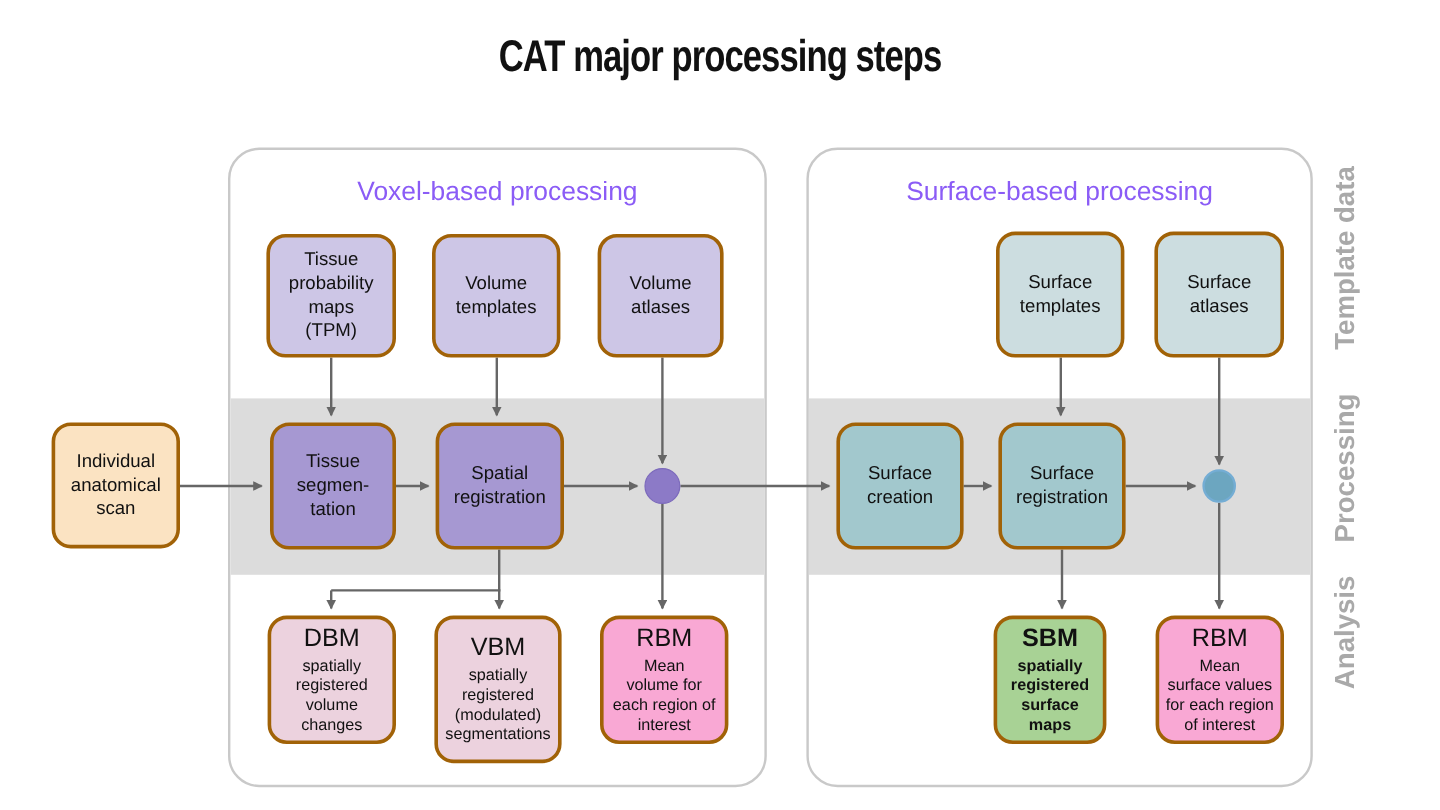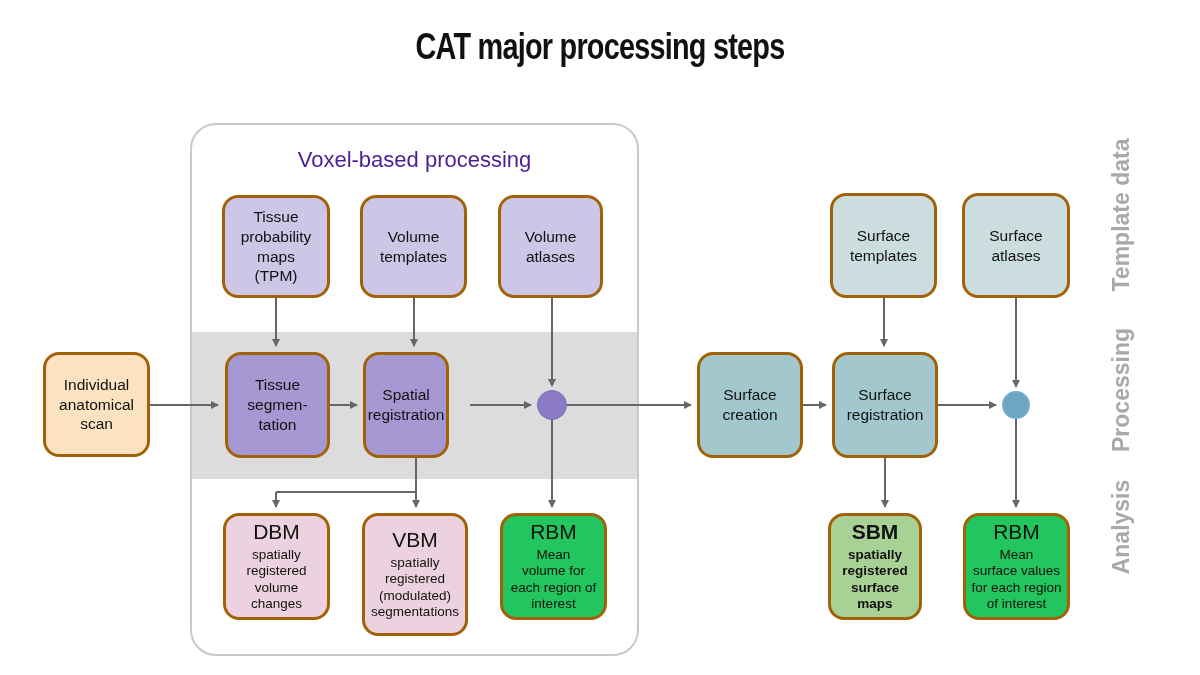"Voxel-based processing" .container .heading { color: #4c1d95 -> #8b5cf6 }
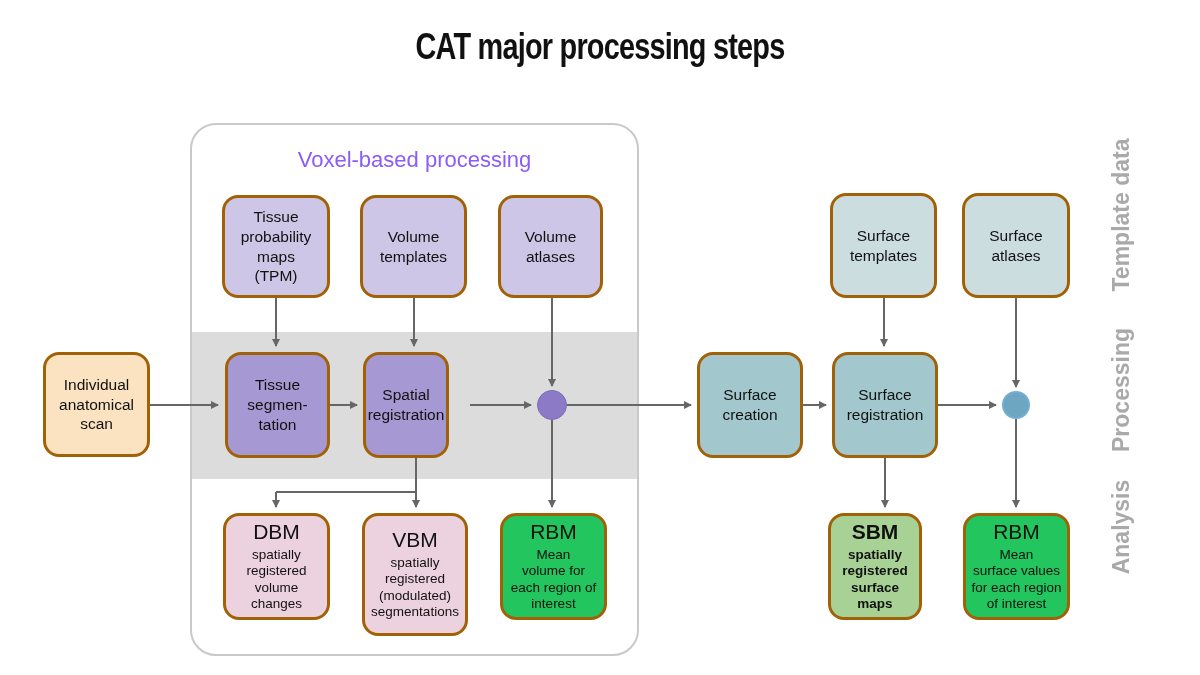"Surface-based processing" div.container { html: none -> <div> <div></div> <div>Surface-based processing</div> </div> }
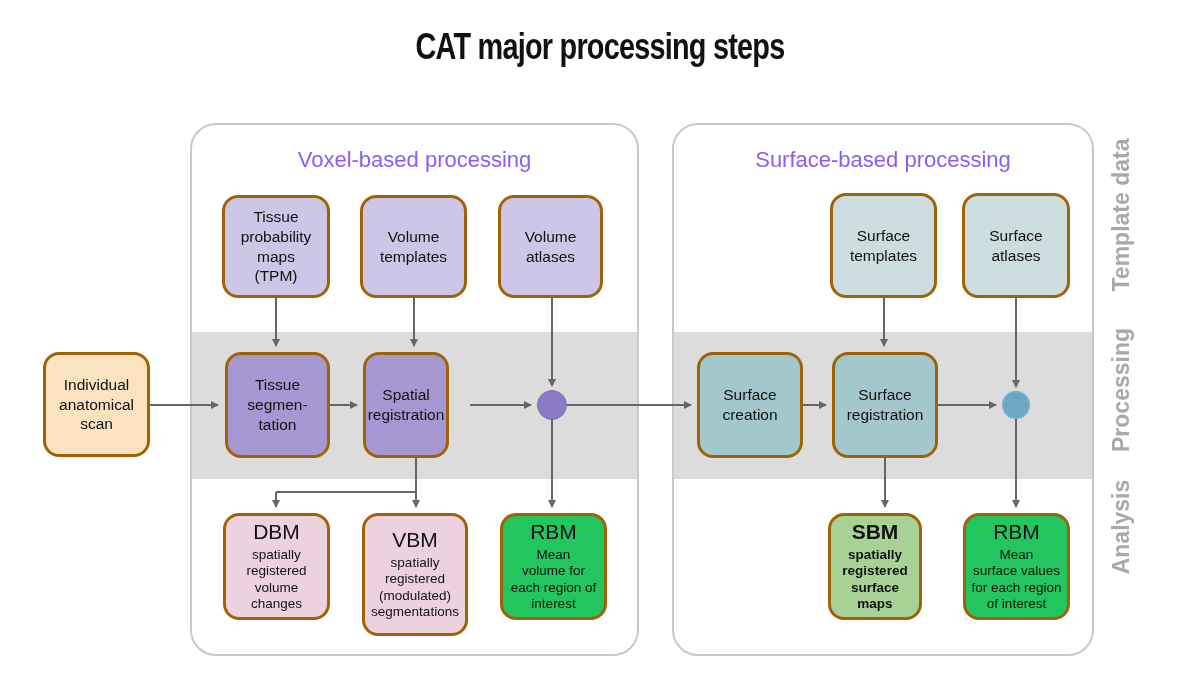"Spatial" div.node { width: 86px -> 107px }
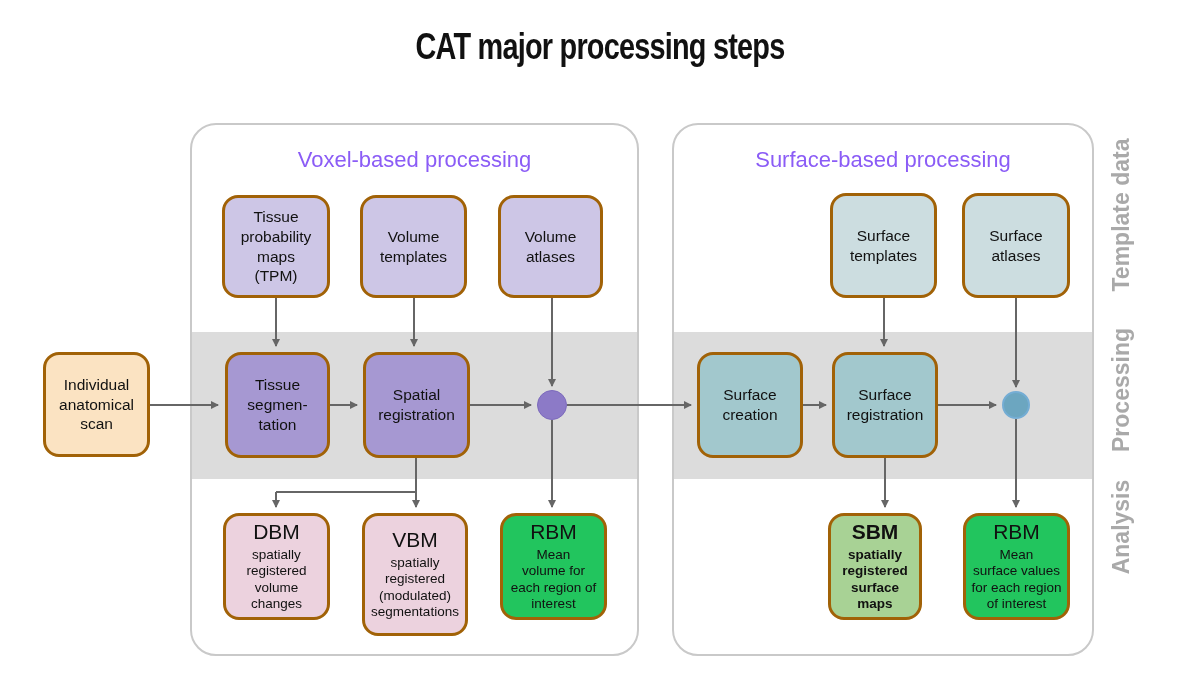"RBM" .fill-blue { background: #22c55e -> #f9a8d4 }
